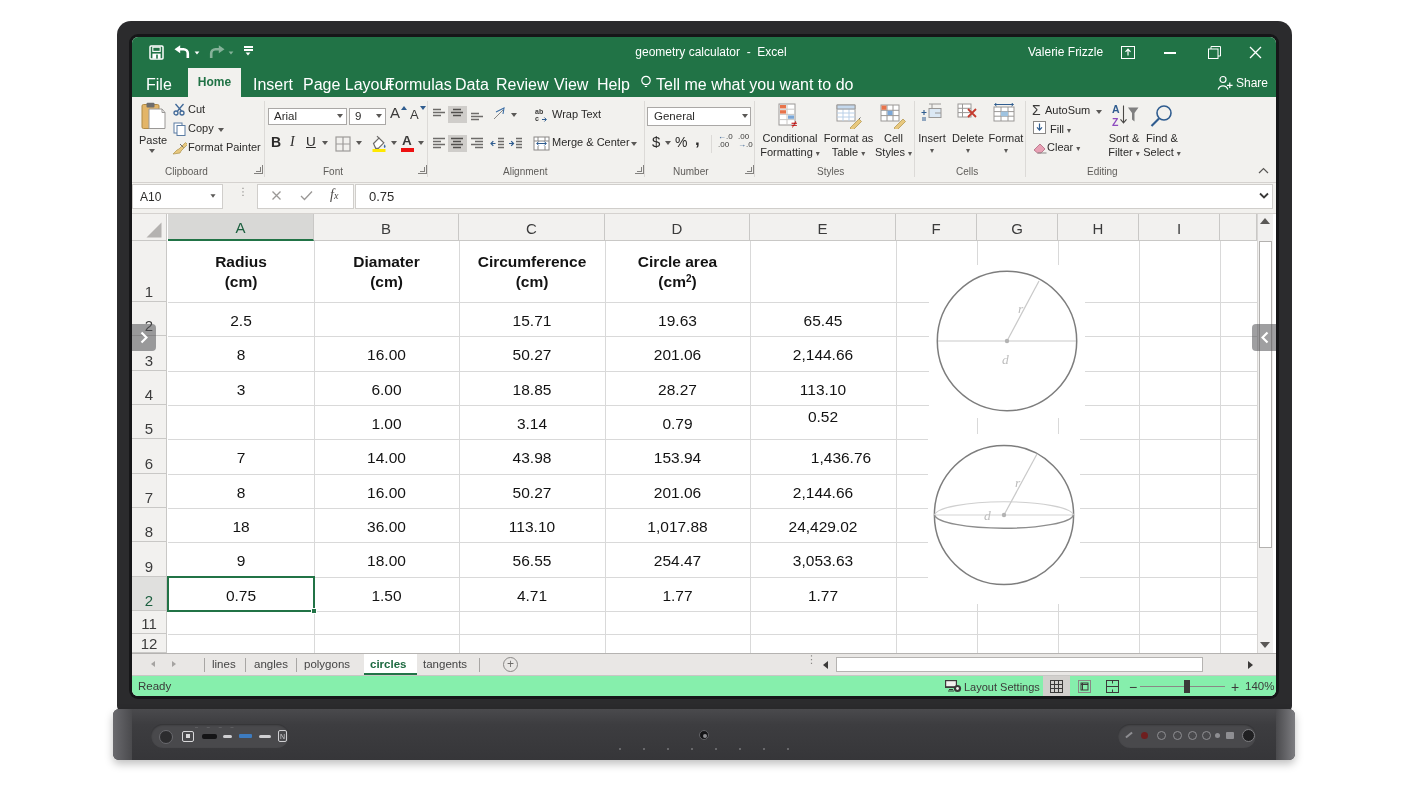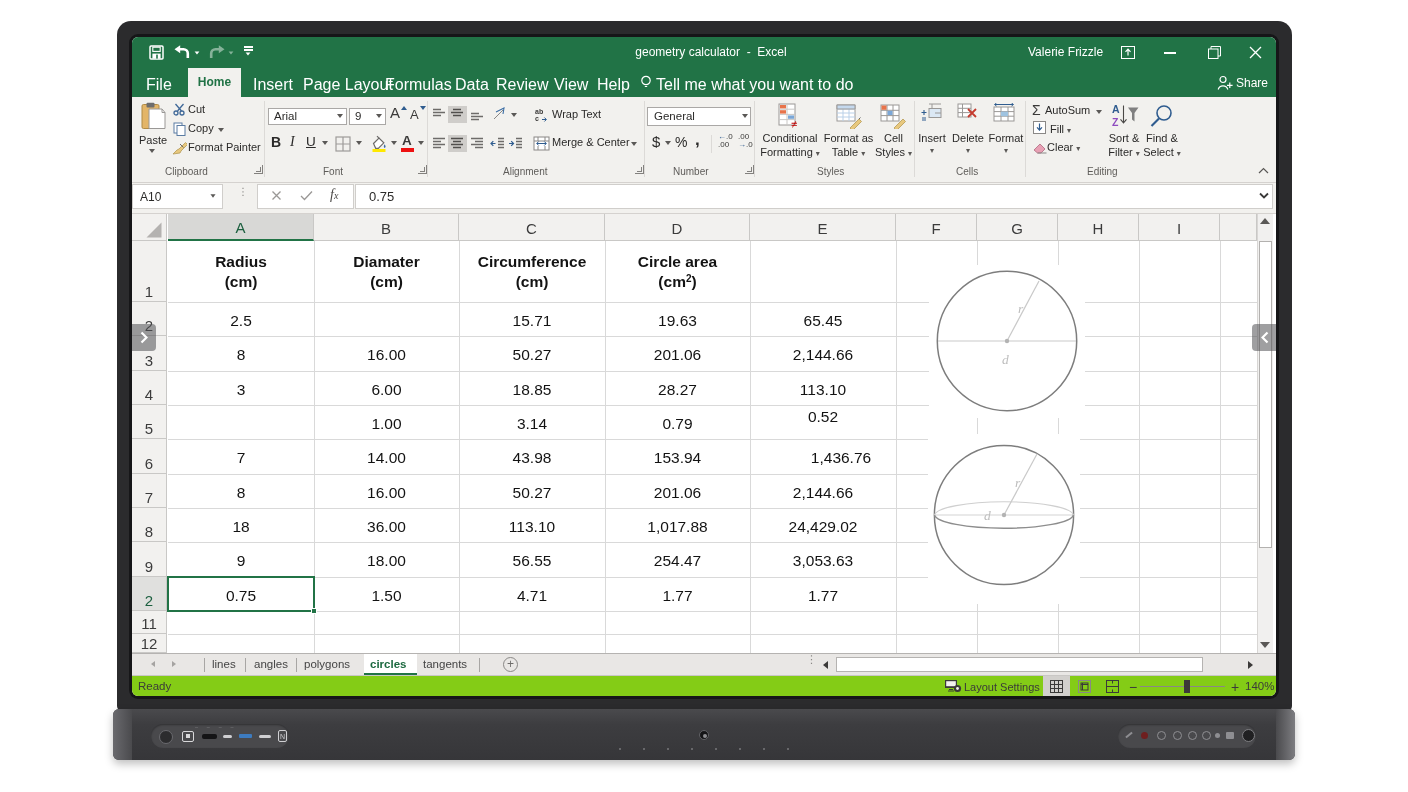"Ready" #statusbar { background: #84cc16 -> #86efac }
